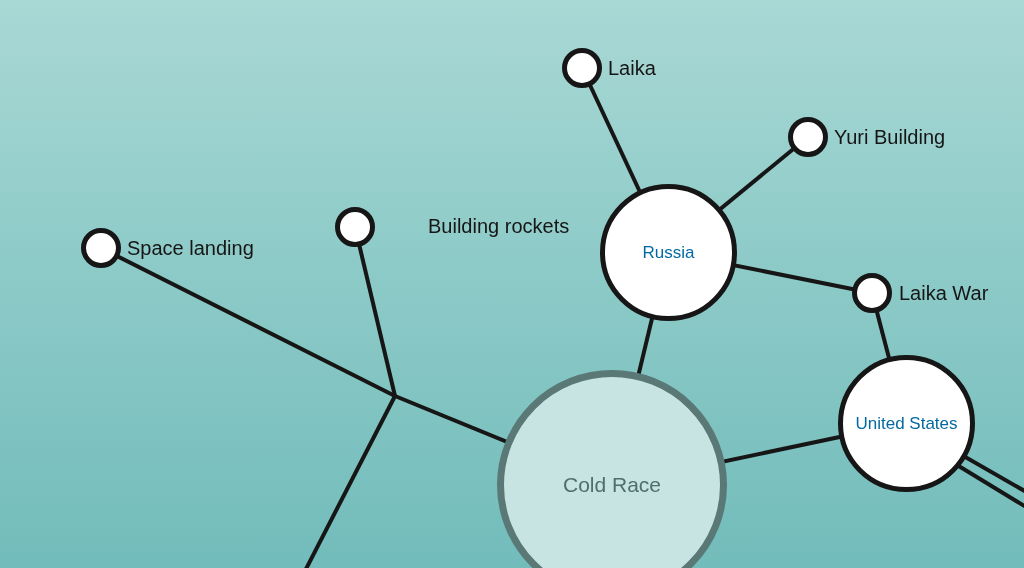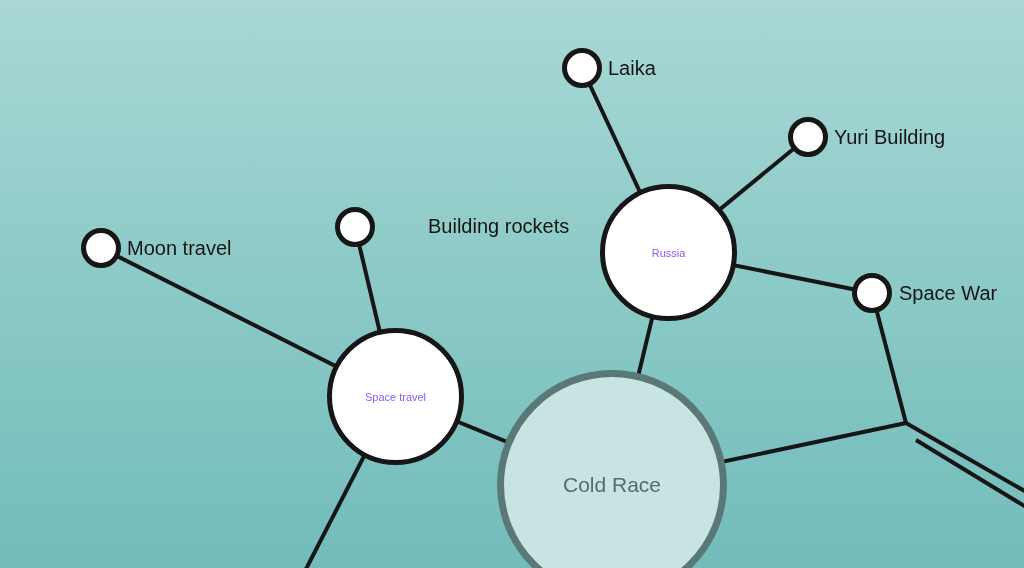"Moon travel" div.ext-label { text: Moon travel -> Space landing }
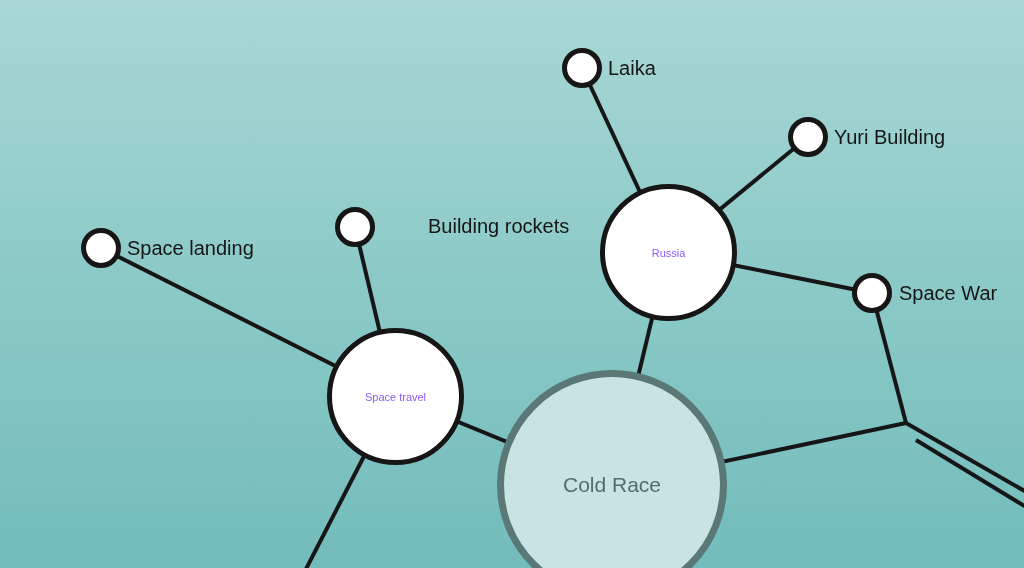"Russia" .node-big { color: #8b5cf6 -> #0369a1; font-size: 11px -> 17px }
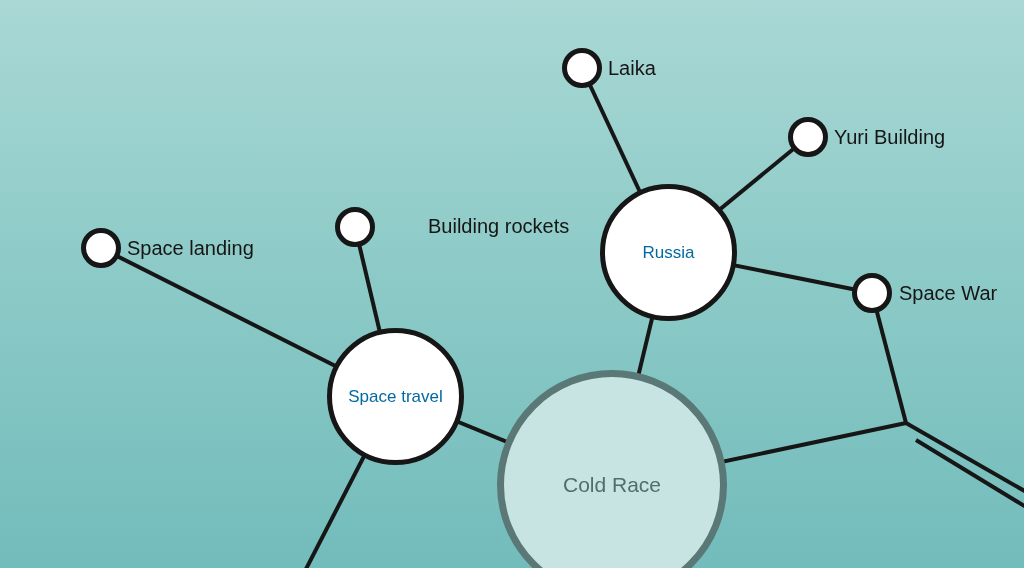"Space War" div.ext-label { text: Space -> Laika }
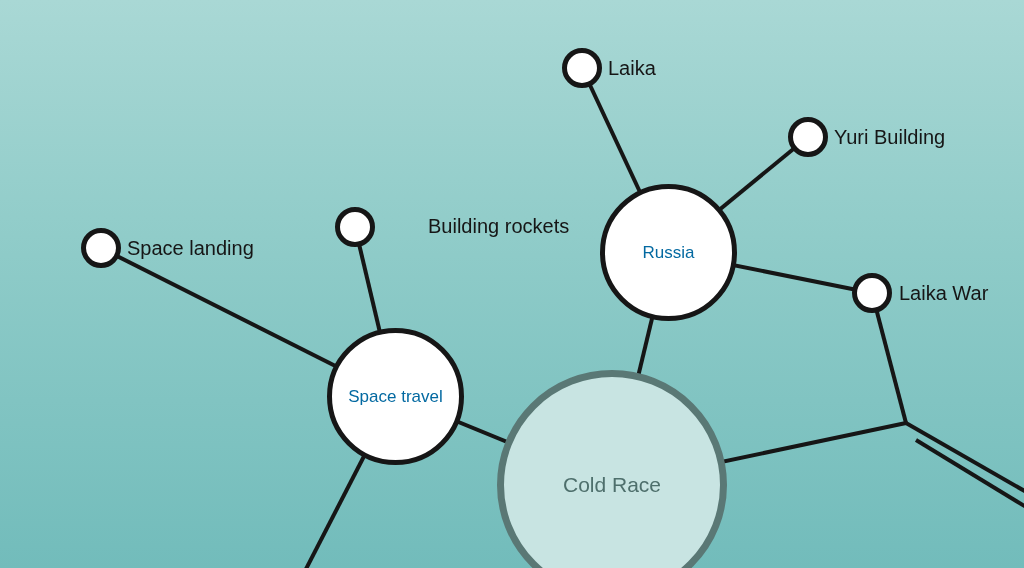"Space travel" div.node { html: <div> <span>Space travel</span> </div> -> none }
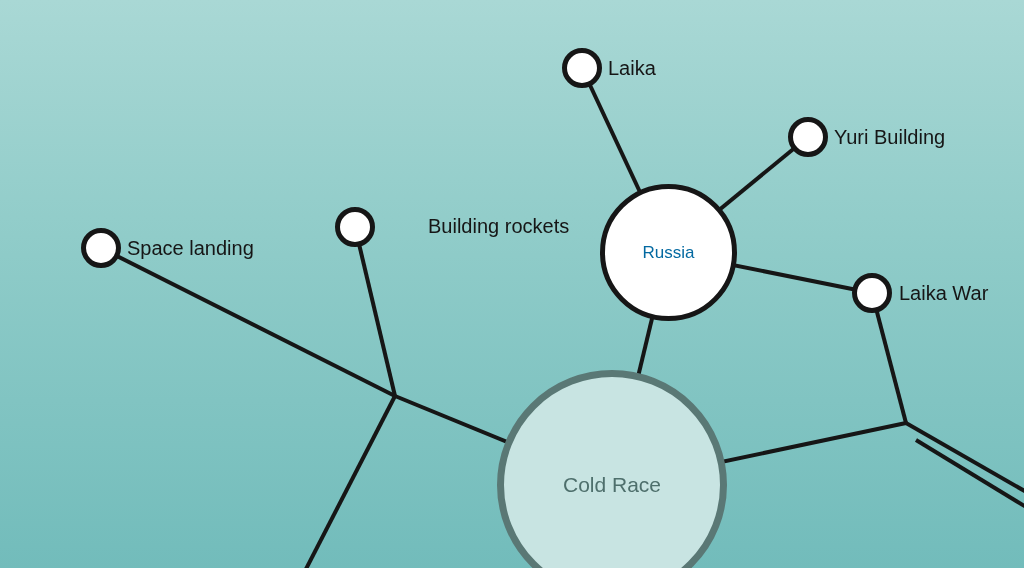"United States" div.node { html: none -> <div> <span>United States</span> </div> }
